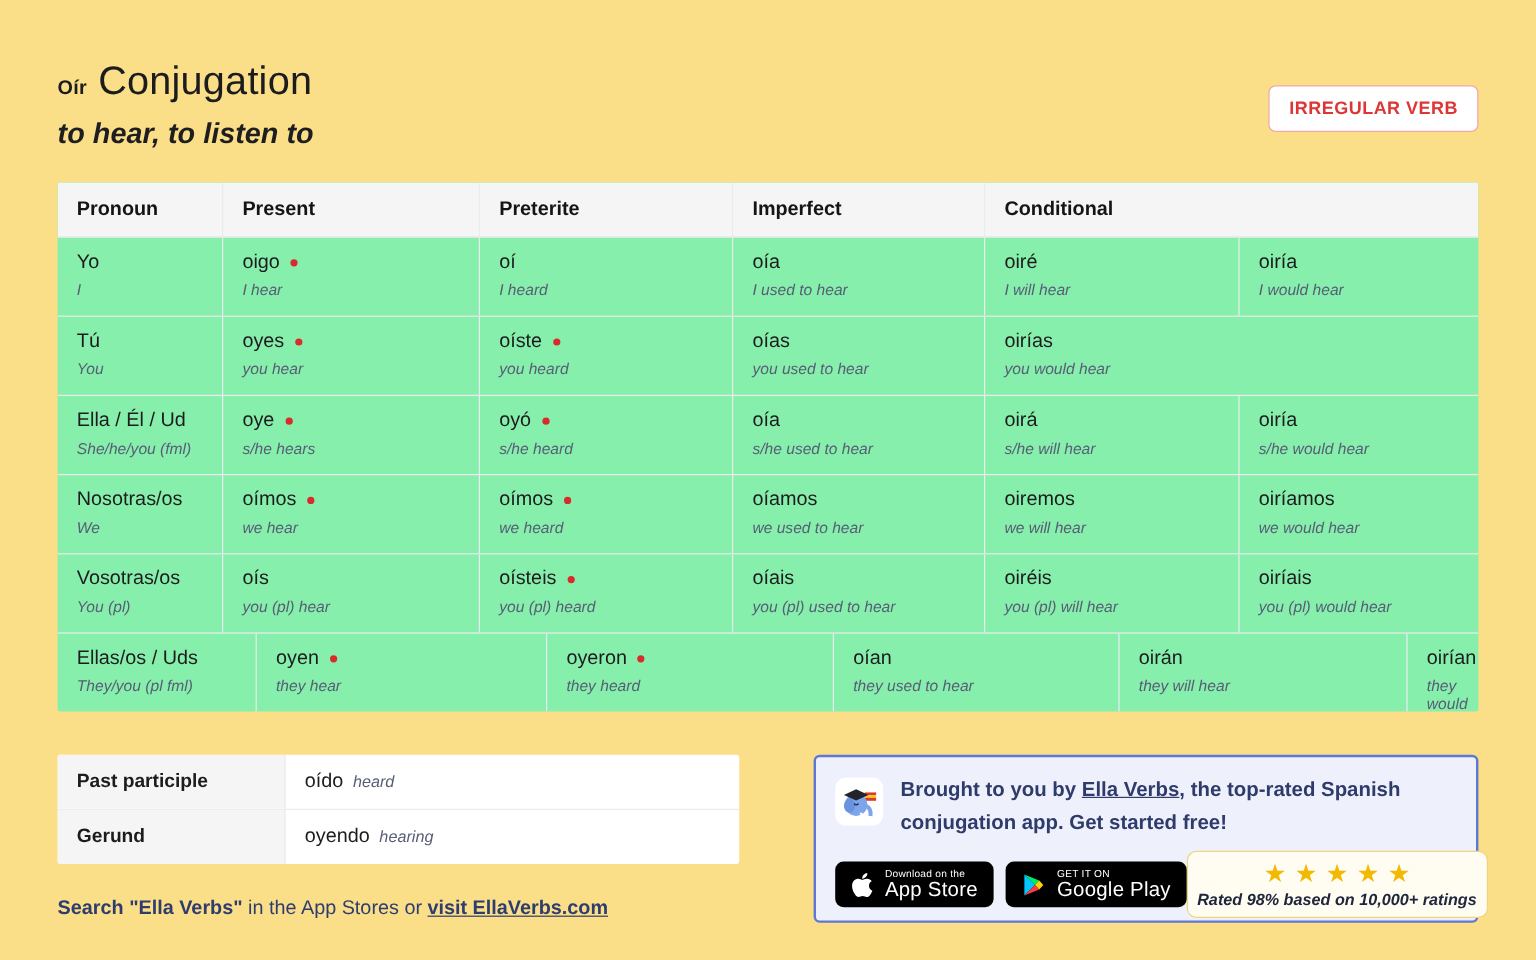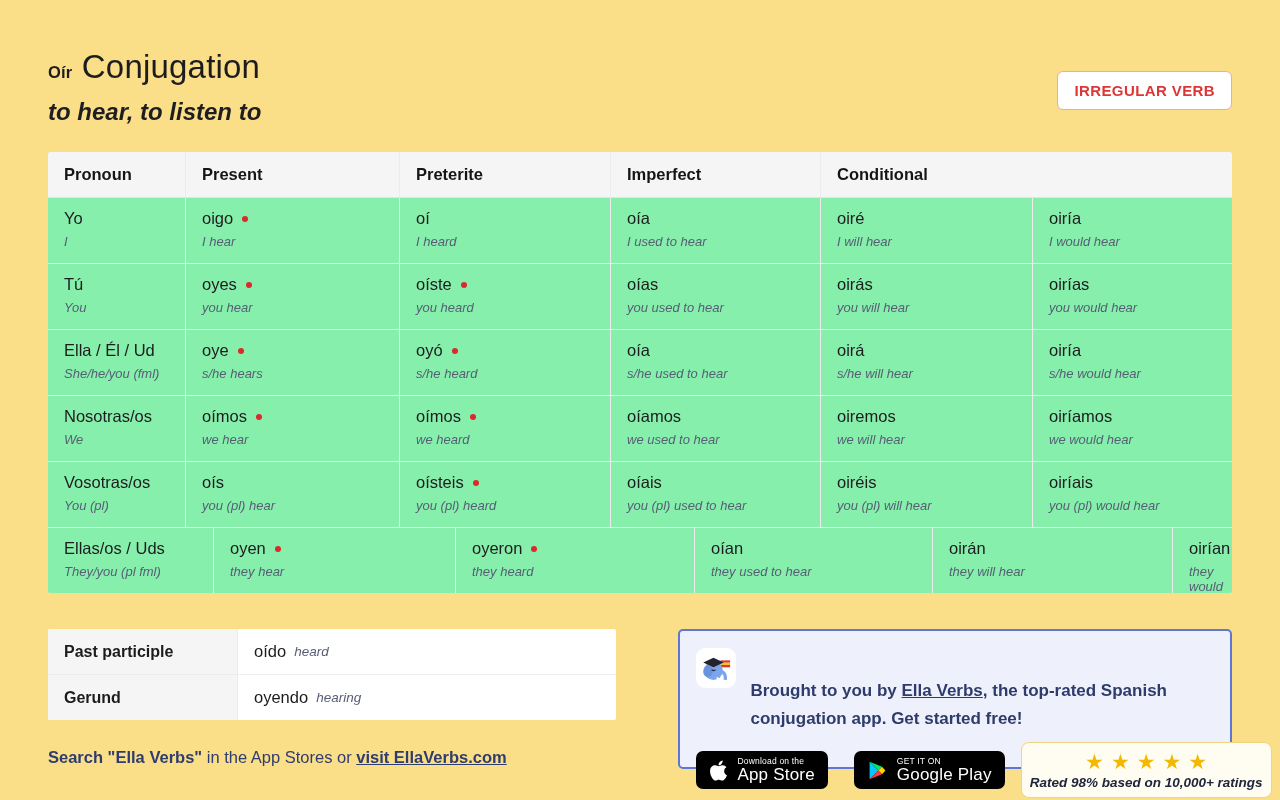"oirás" div.cell { html: <div> <div> <span>oirás</span> </div> <div>you will hear</div> </div> -> none }
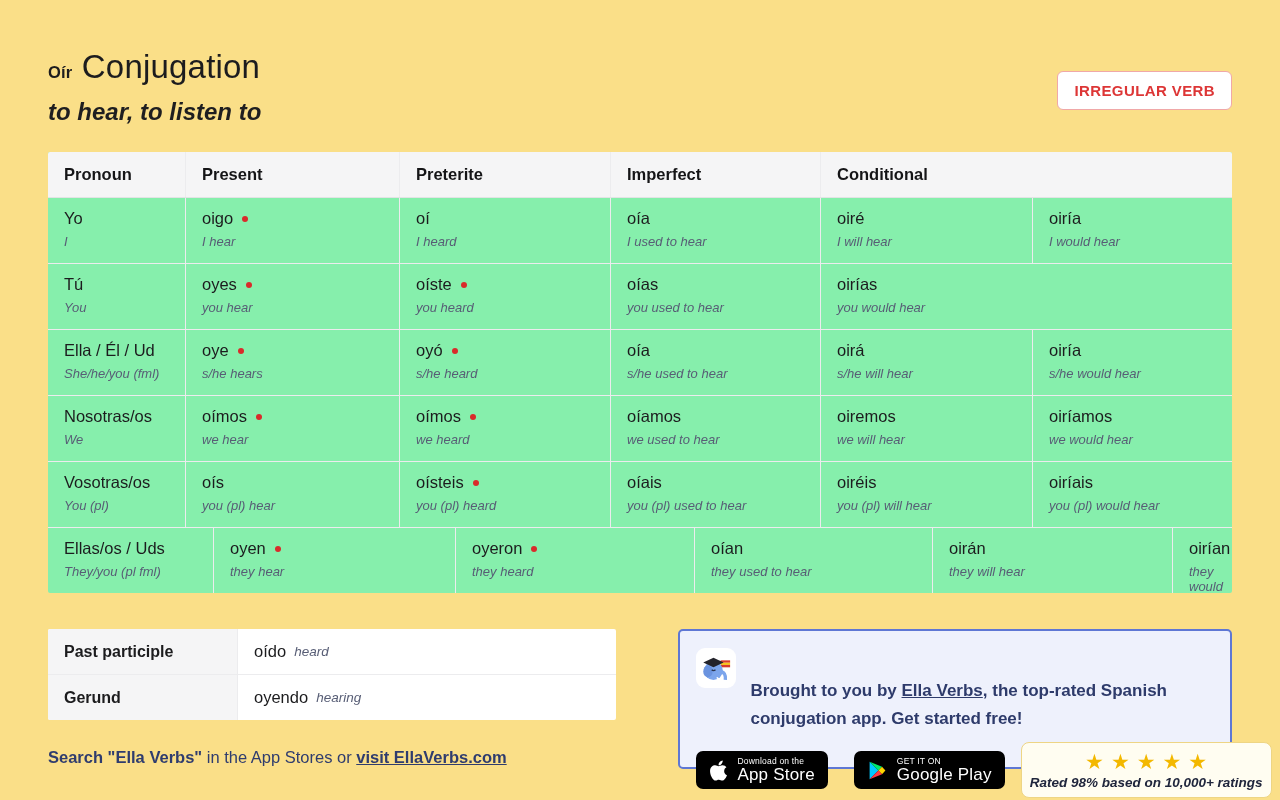"Brought to you by Ella" .promo-text { margin-top: 33px -> none }
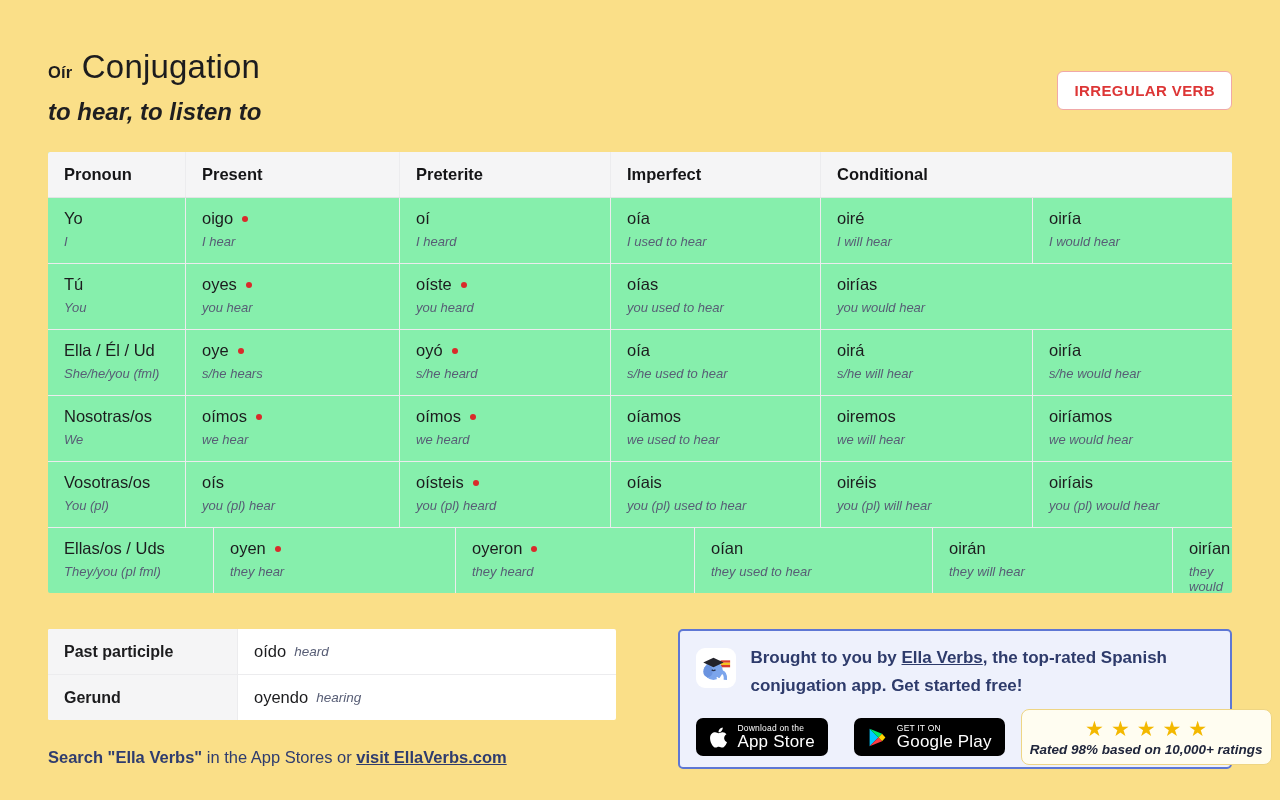"Download on the" .promo-row { gap: 16px -> none }
